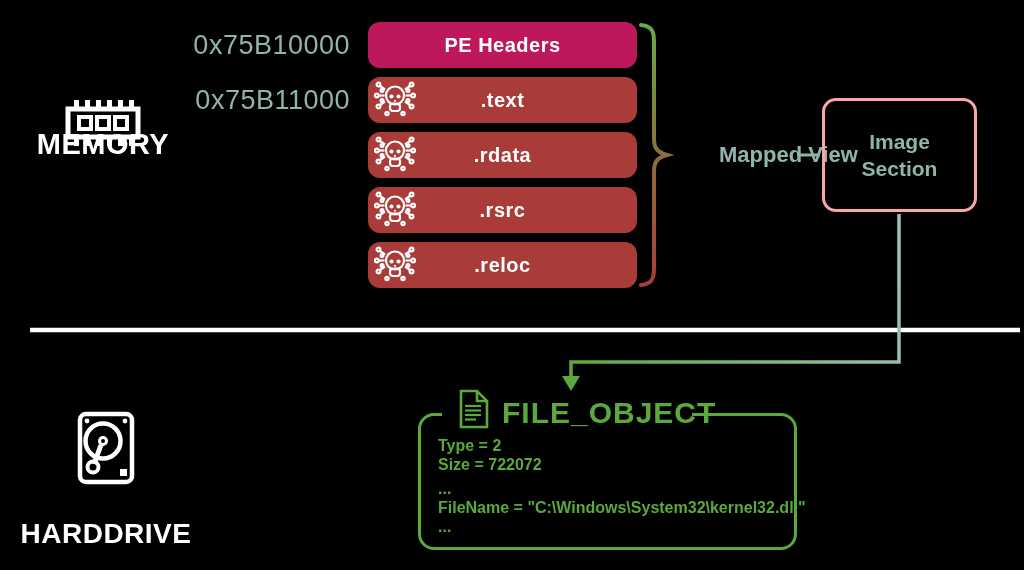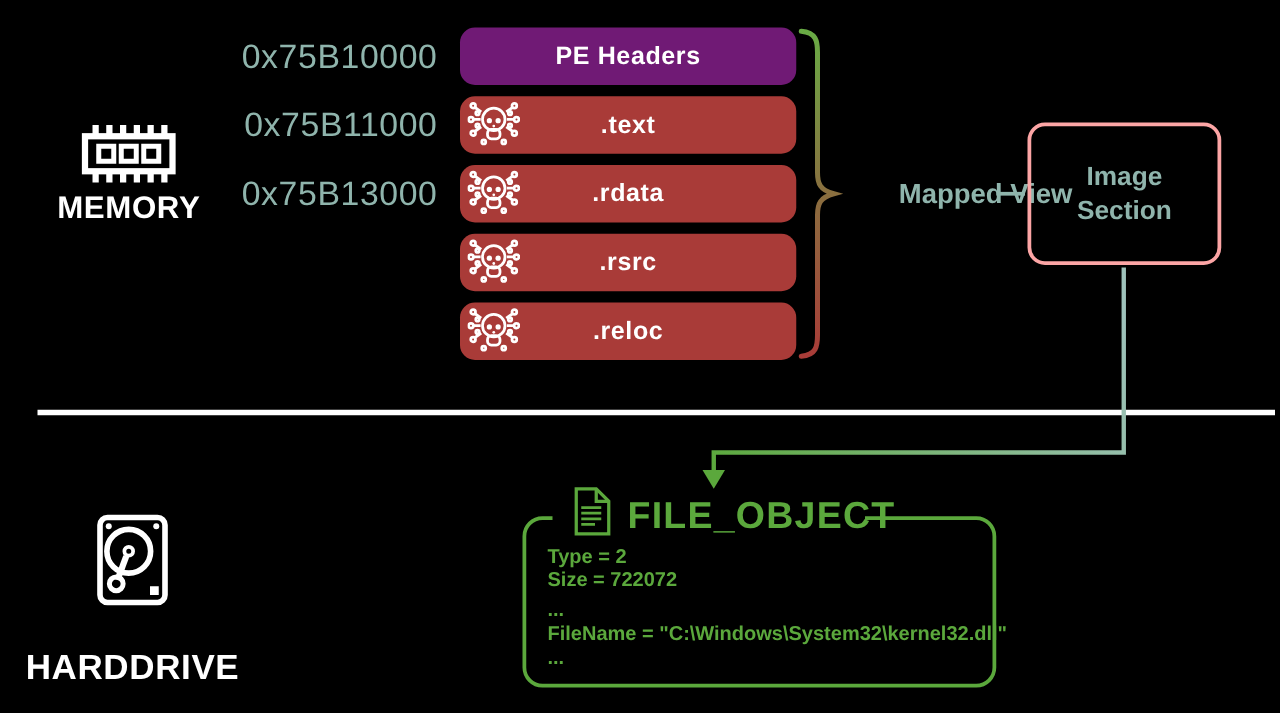"PE Headers" .mrow.clean { background: #701a75 -> #be185d }
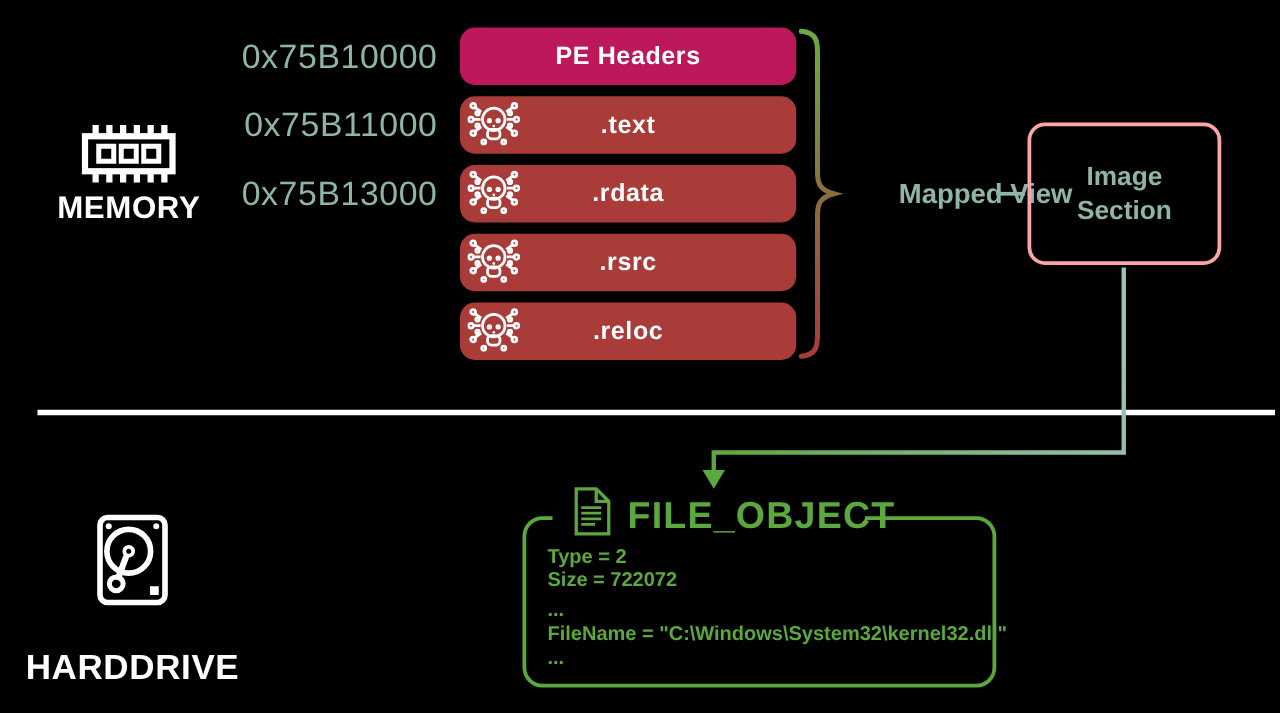"MEMORY" .memory-label { font-size: 25px -> 29px; top: 152px -> 128px }
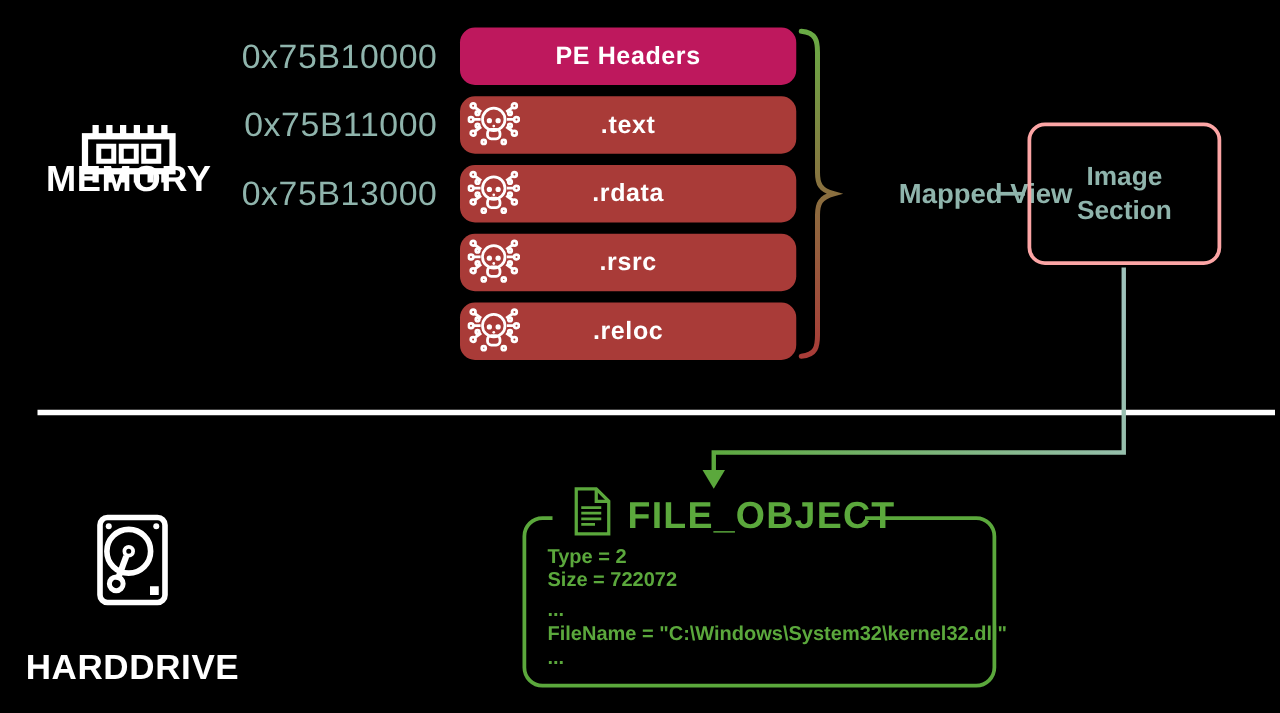"0x75B13000" div.abs { html: <div>0x75B13000</div> -> none }
